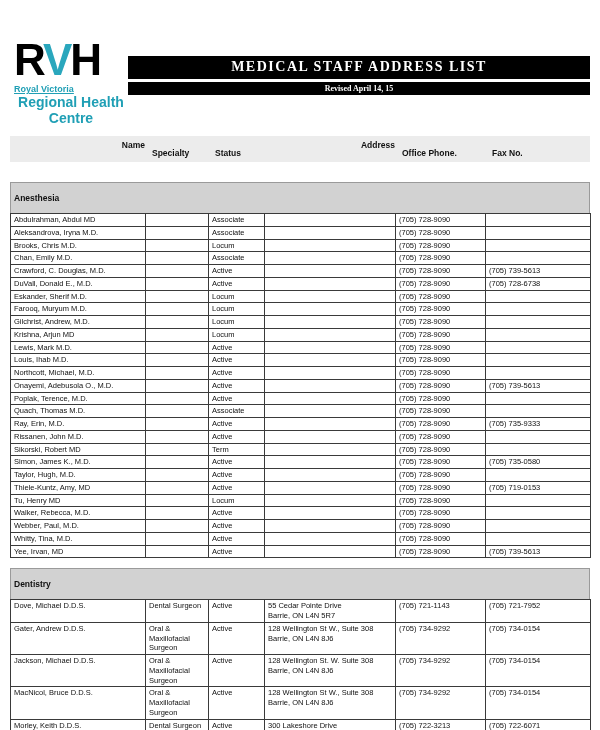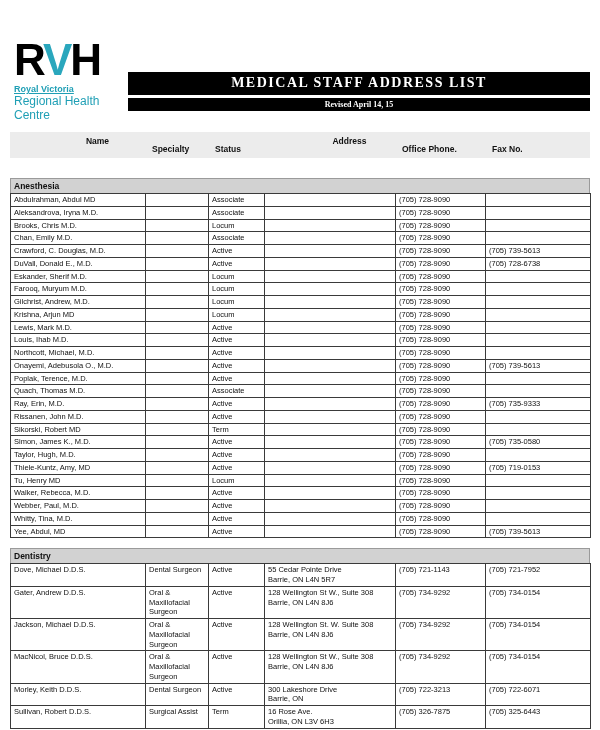"MEDICAL STAFF ADDRESS LIST" .bars { margin-top: 34px -> 18px }
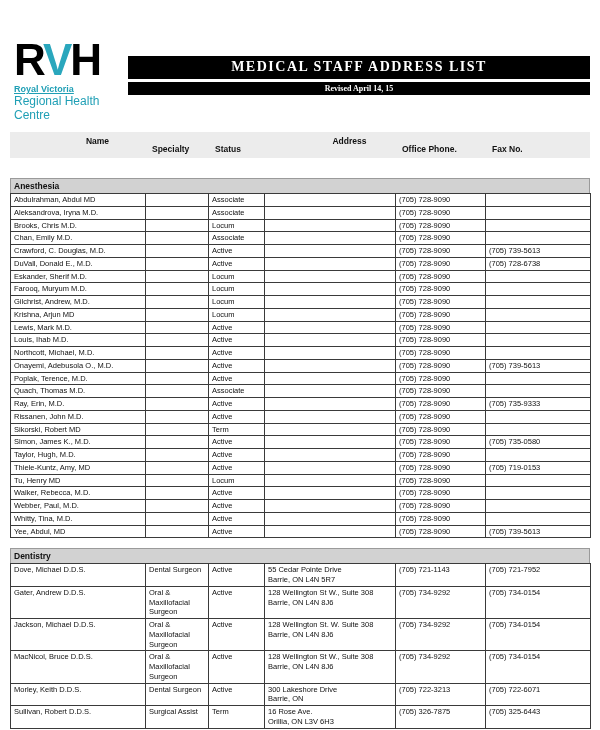"Regional Health Centre" .logo-line2 { font-size: 12px -> 14px; font-weight: 400 -> 700; text-align: none -> center }
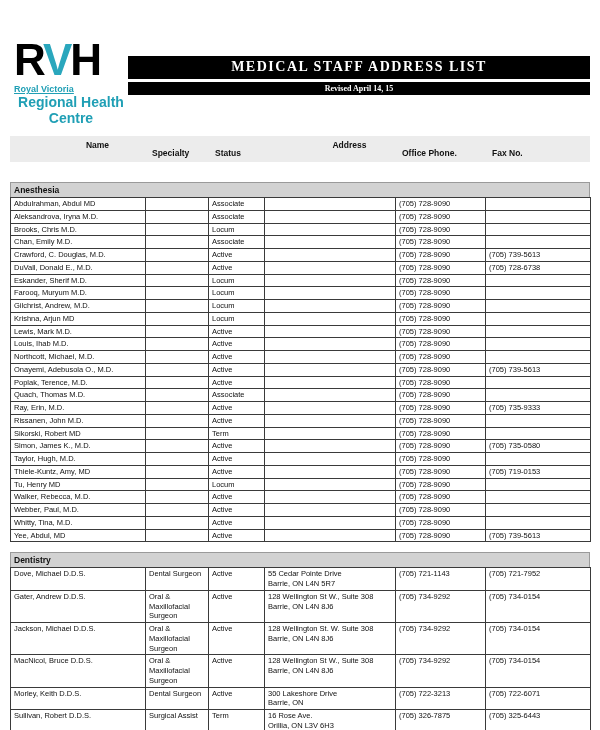"Name" .ch0, .ch3 { text-align: center -> right }
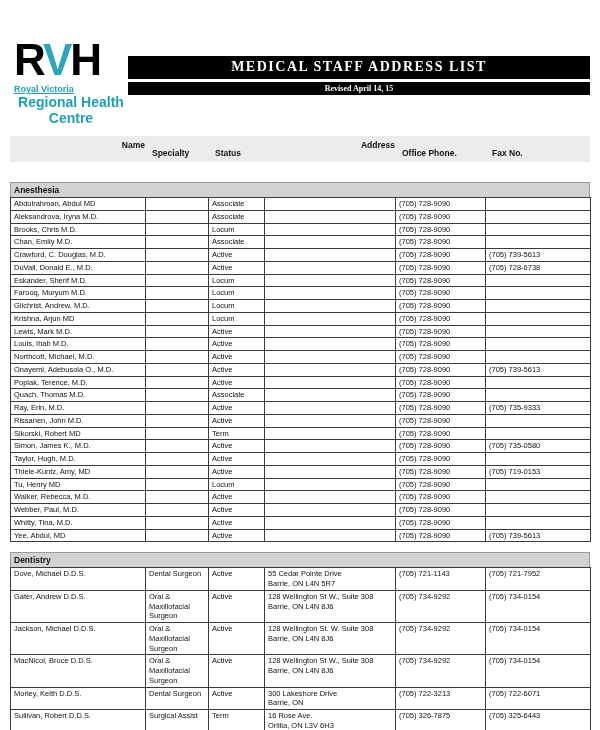"Anesthesia" .section-bar { padding: 2px 3px -> 10px 3px }
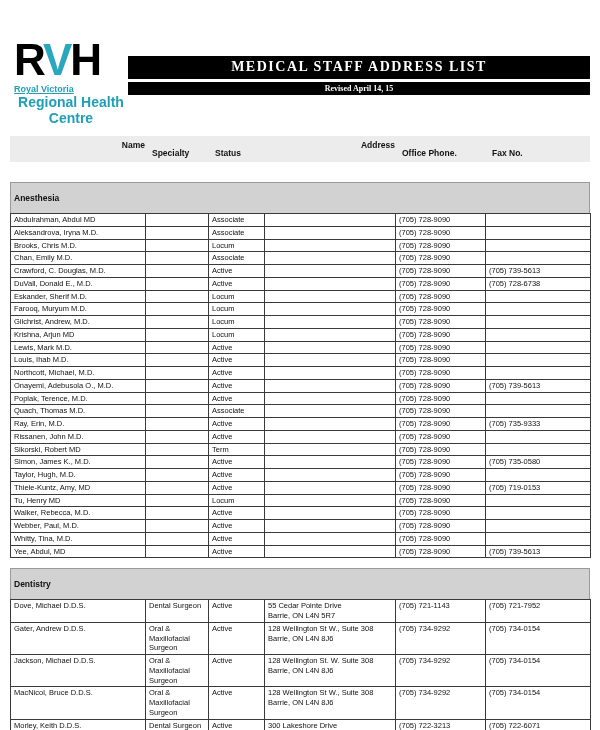"Yee, Abdul, MD" td.c0 { text: Abdul -> Irvan }
